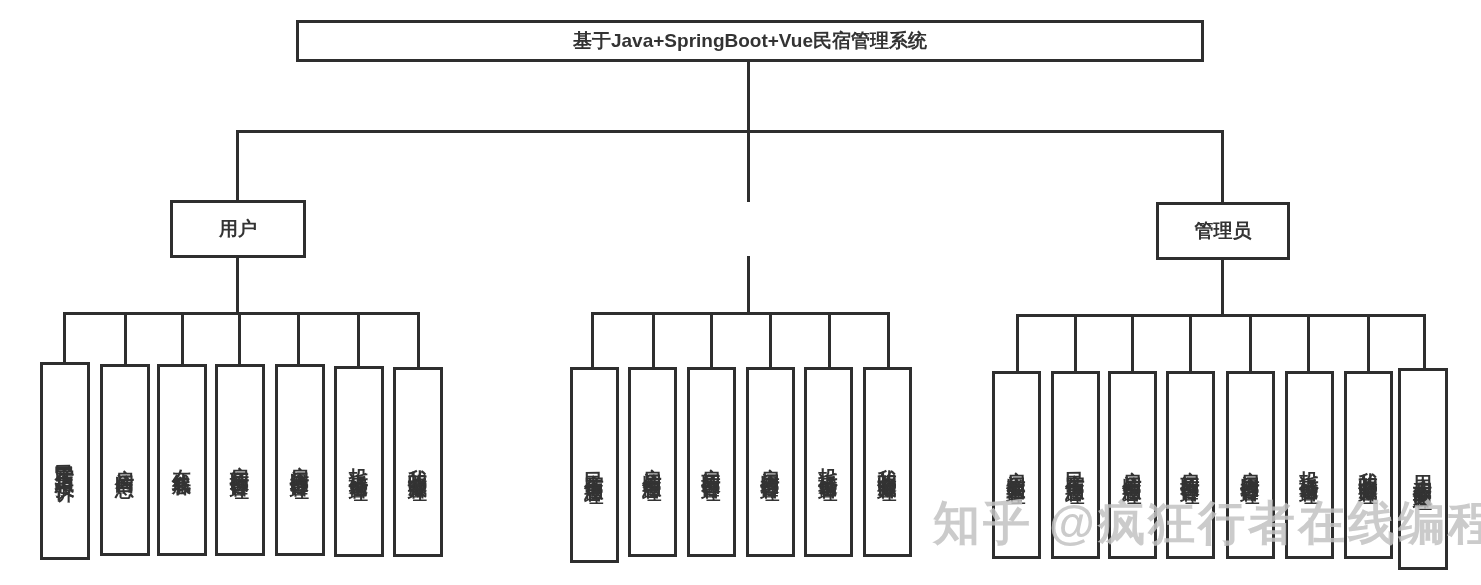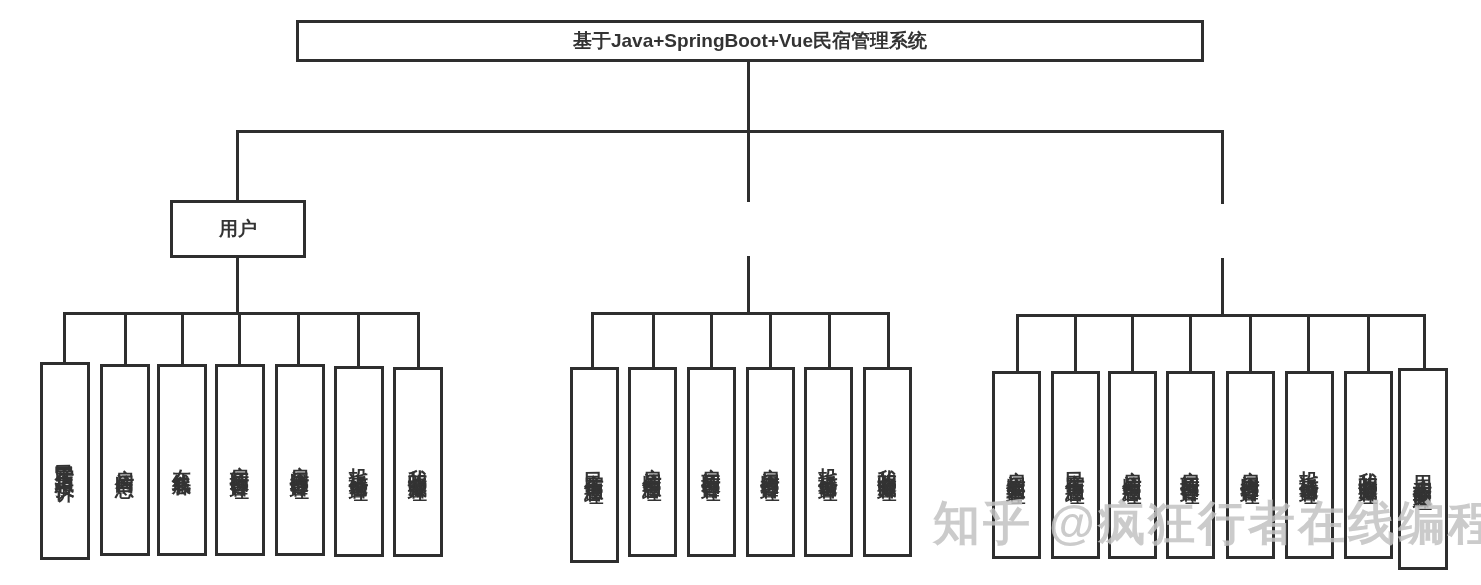"管理员" div.box { html: none -> <div>管理员</div> }
